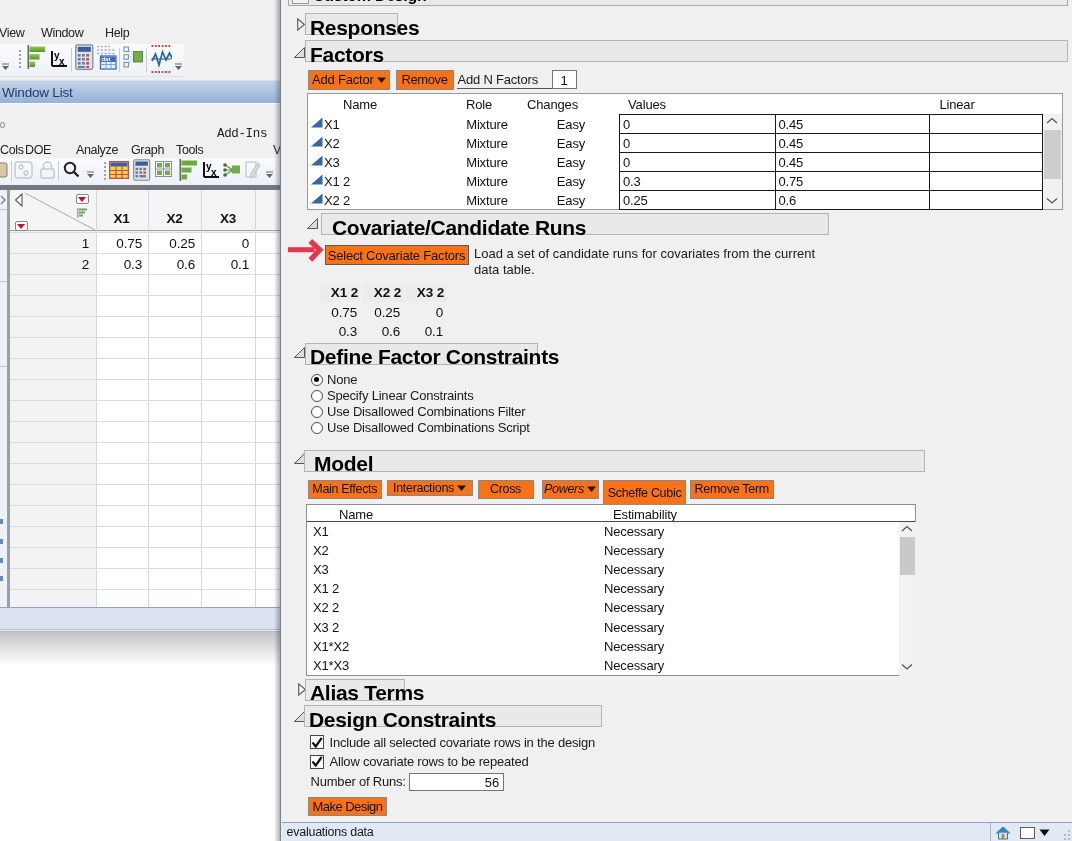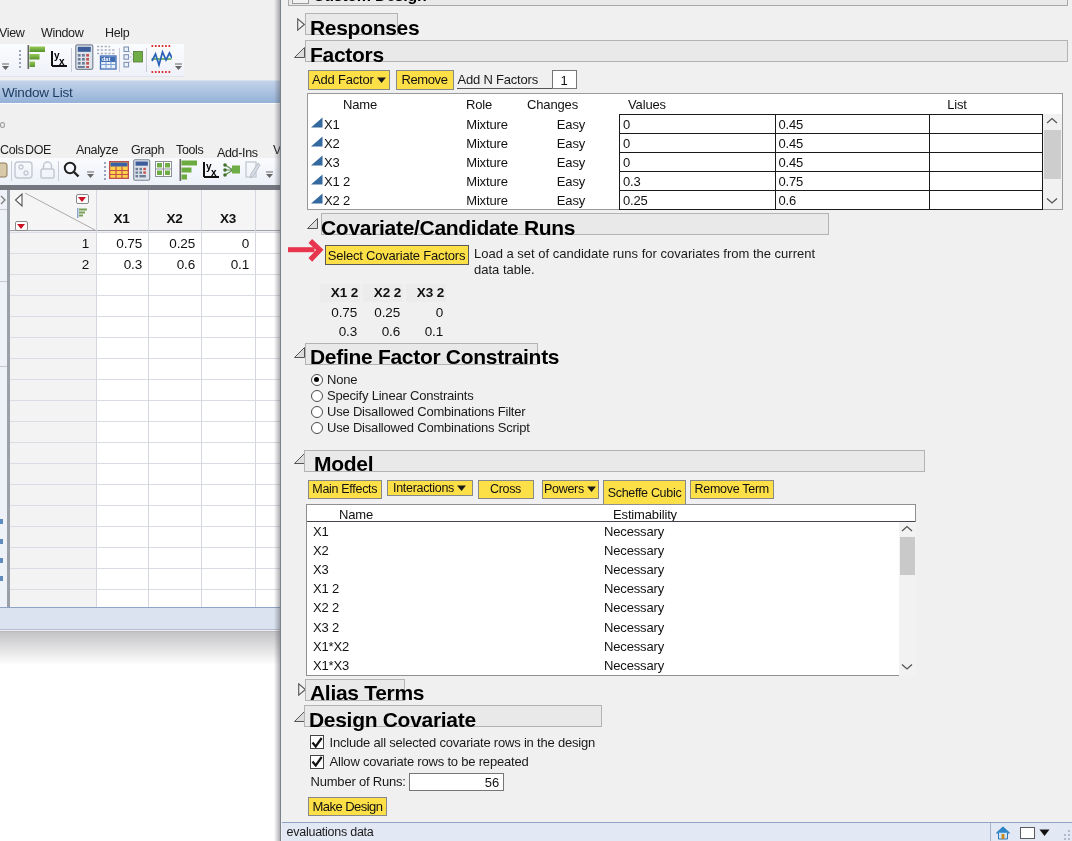"Add Factor" .btn { background: #fde047 -> #f97316 }
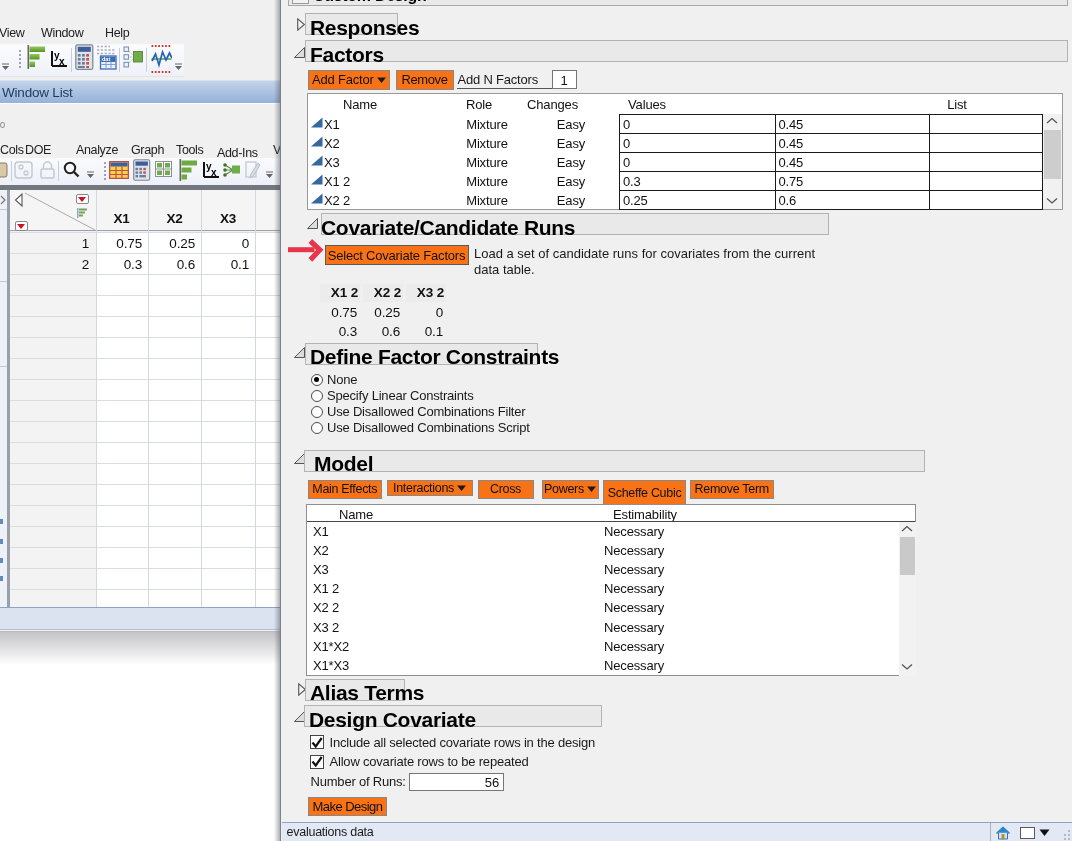"List" div.cell { text: List -> Linear }
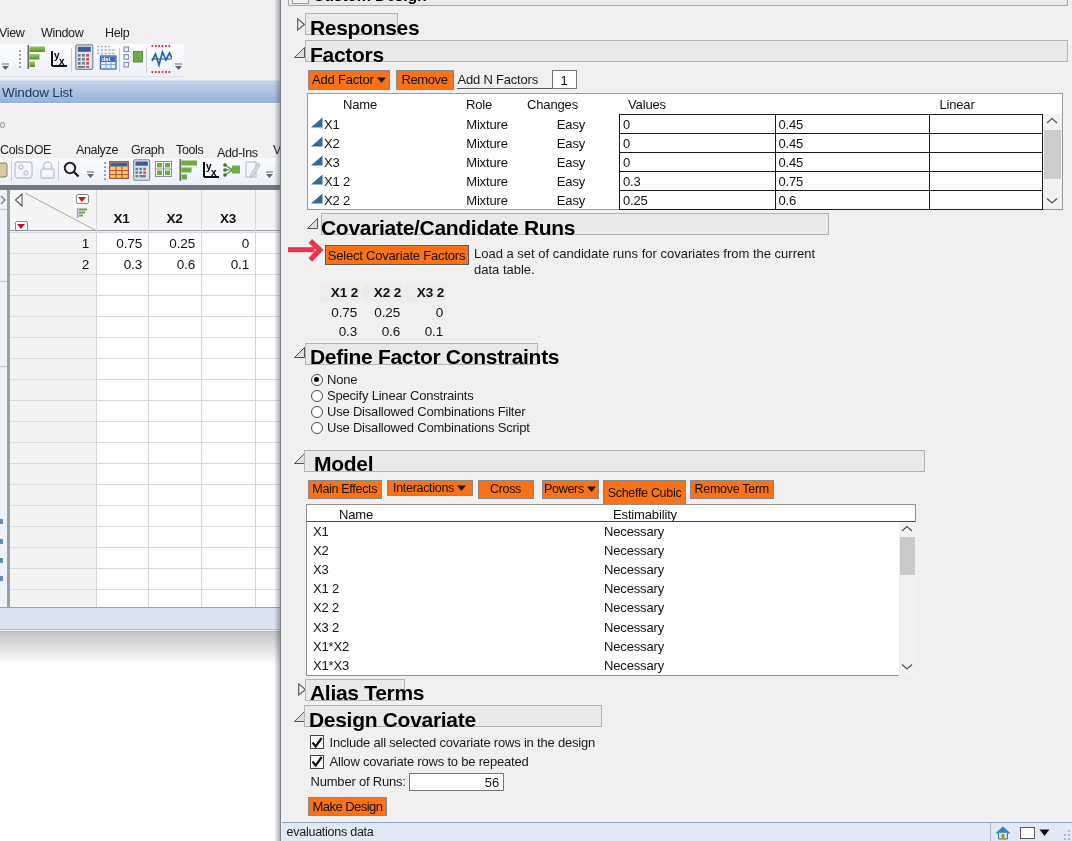"Add-Ins" div.mn { font-family: none -> Liberation Mono, monospace; top: 146px -> 127px }
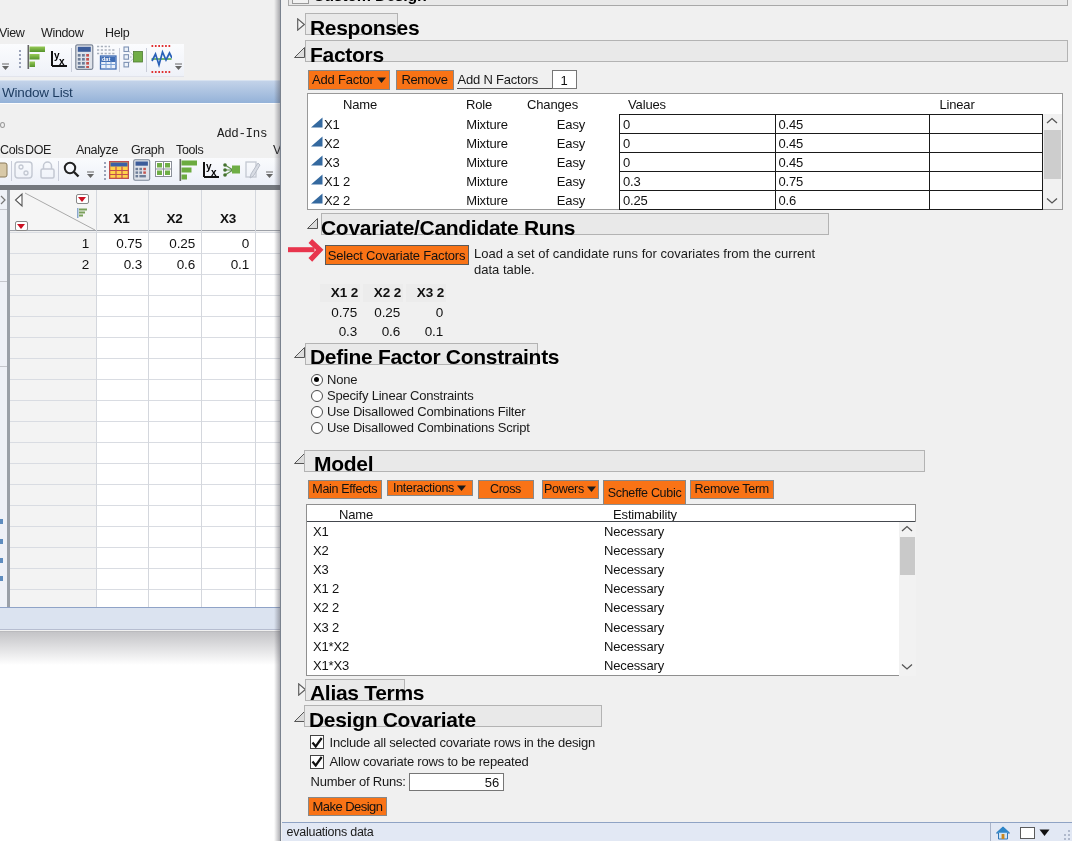"Covariate/Candidate Runs" div.hdr { left: 321px -> 332px }
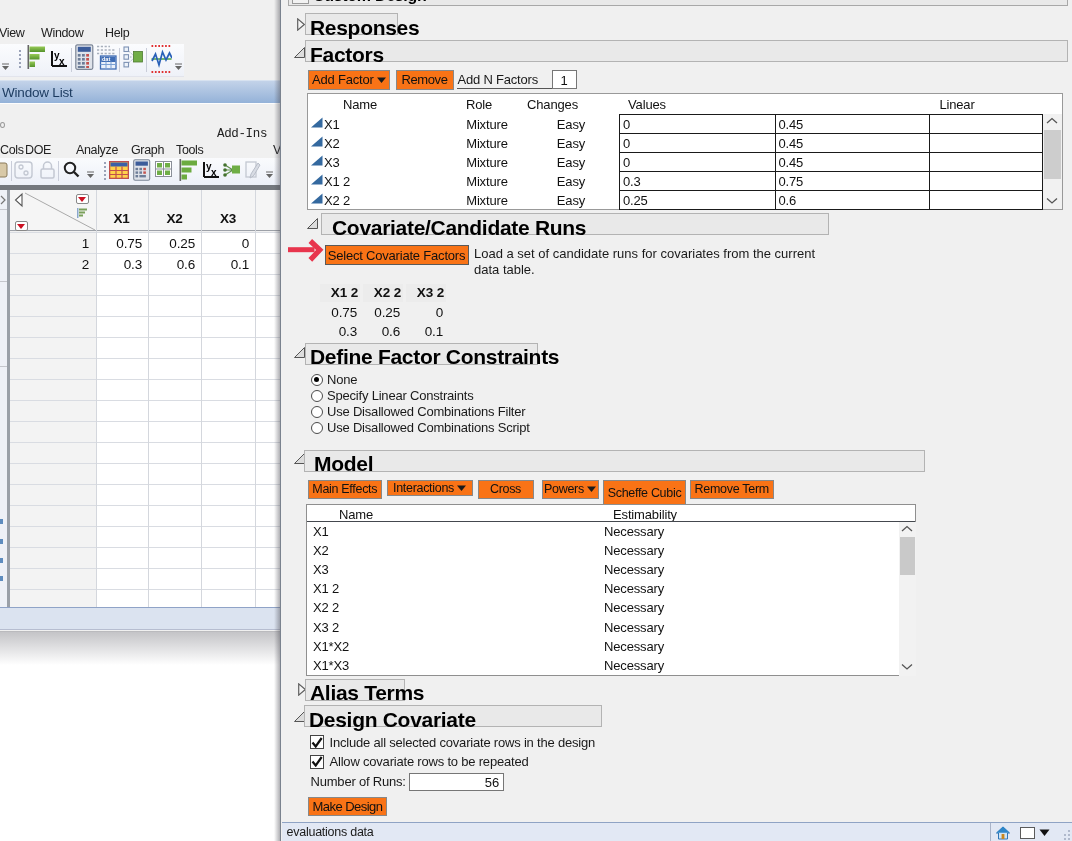"Powers" div.btn { font-style: none -> italic }
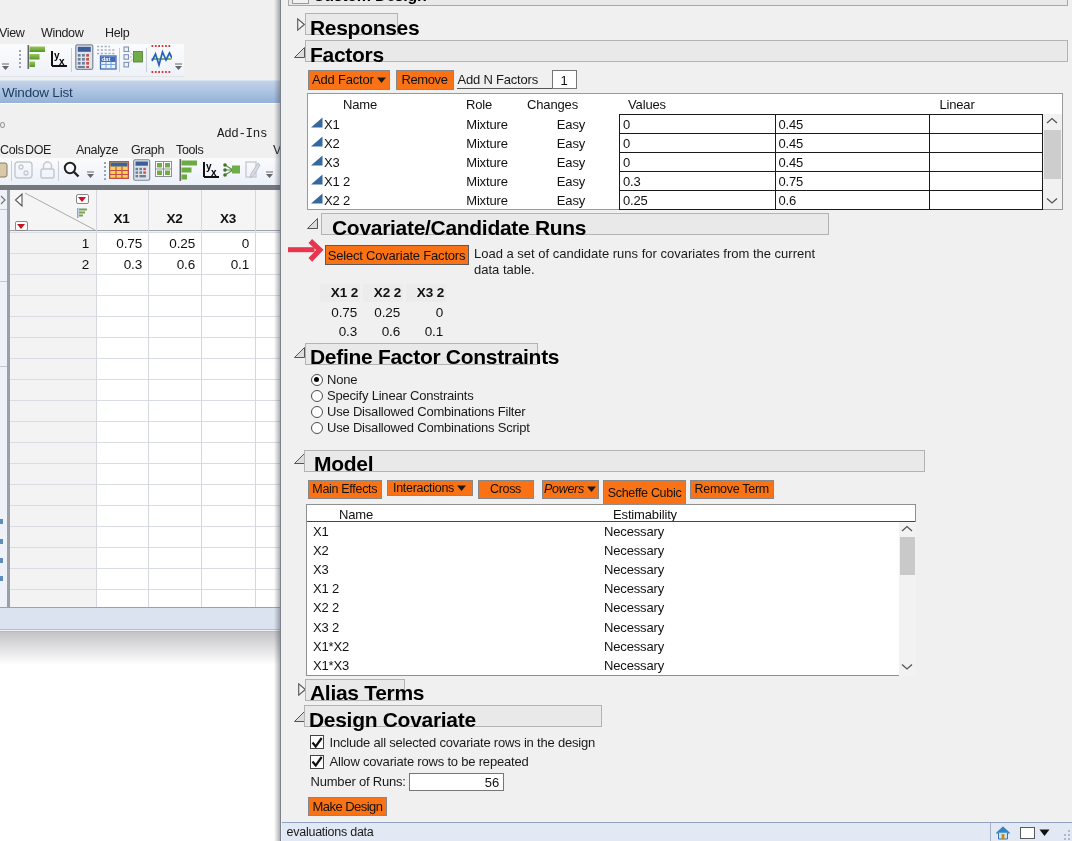"Design Covariate" div.hdr { text: Covariate -> Constraints }
